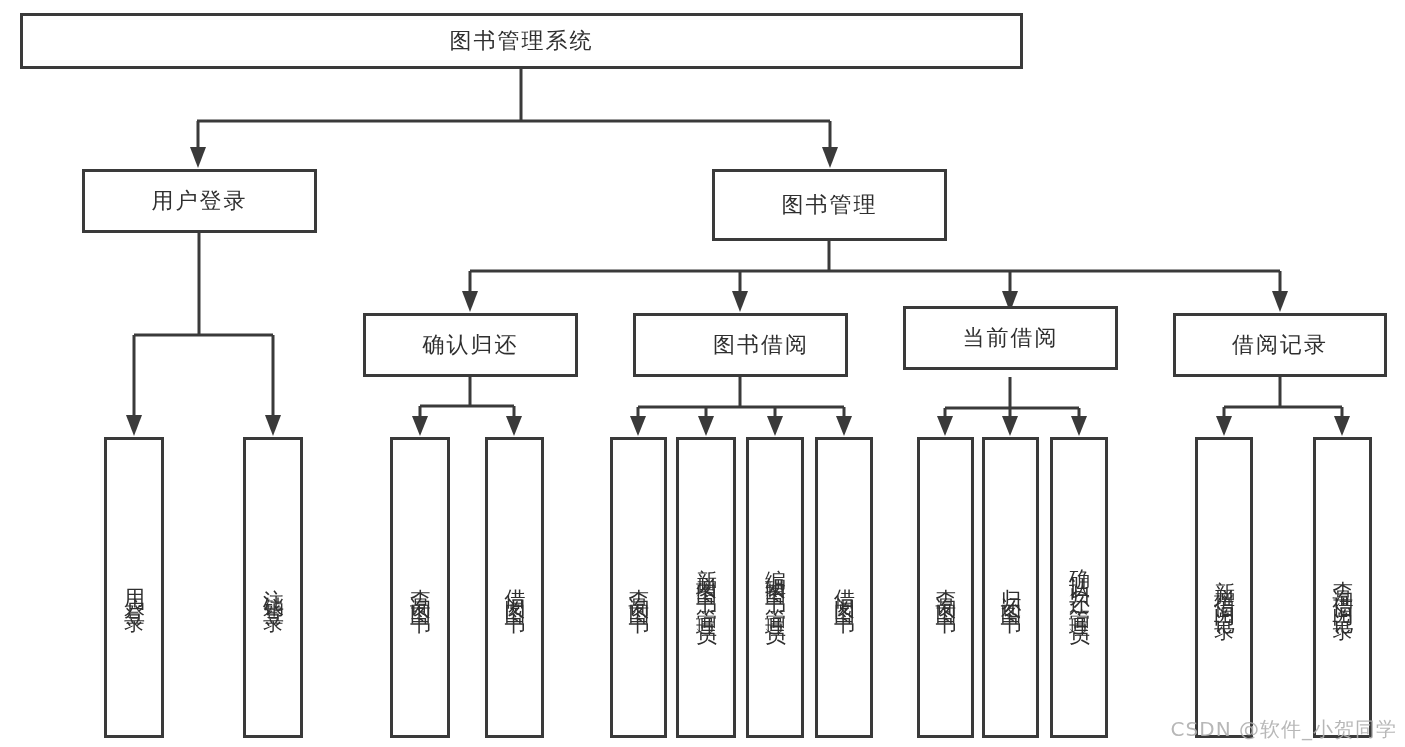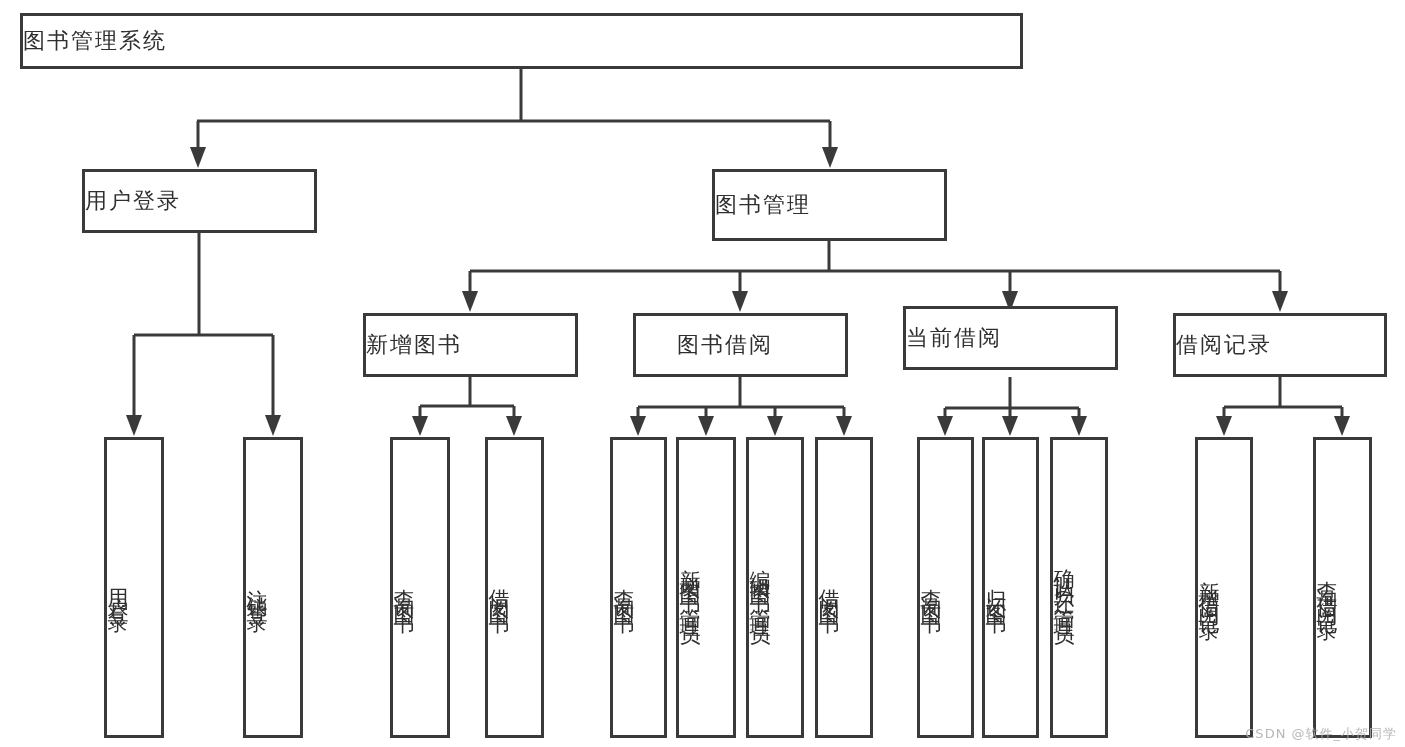"图书管理系统" .node { justify-content: flex-start -> center }
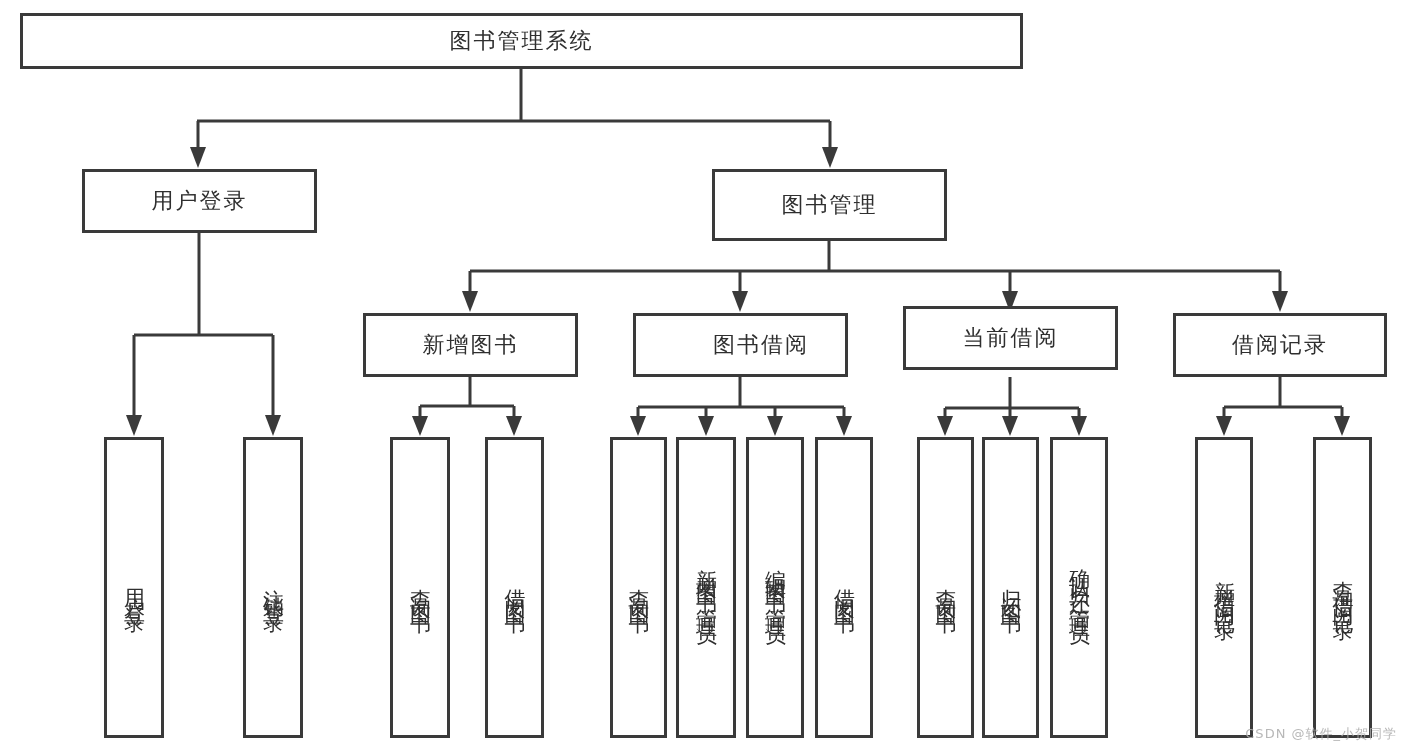"新增图书" span.hlabel { text: 新增图书 -> 确认归还 }
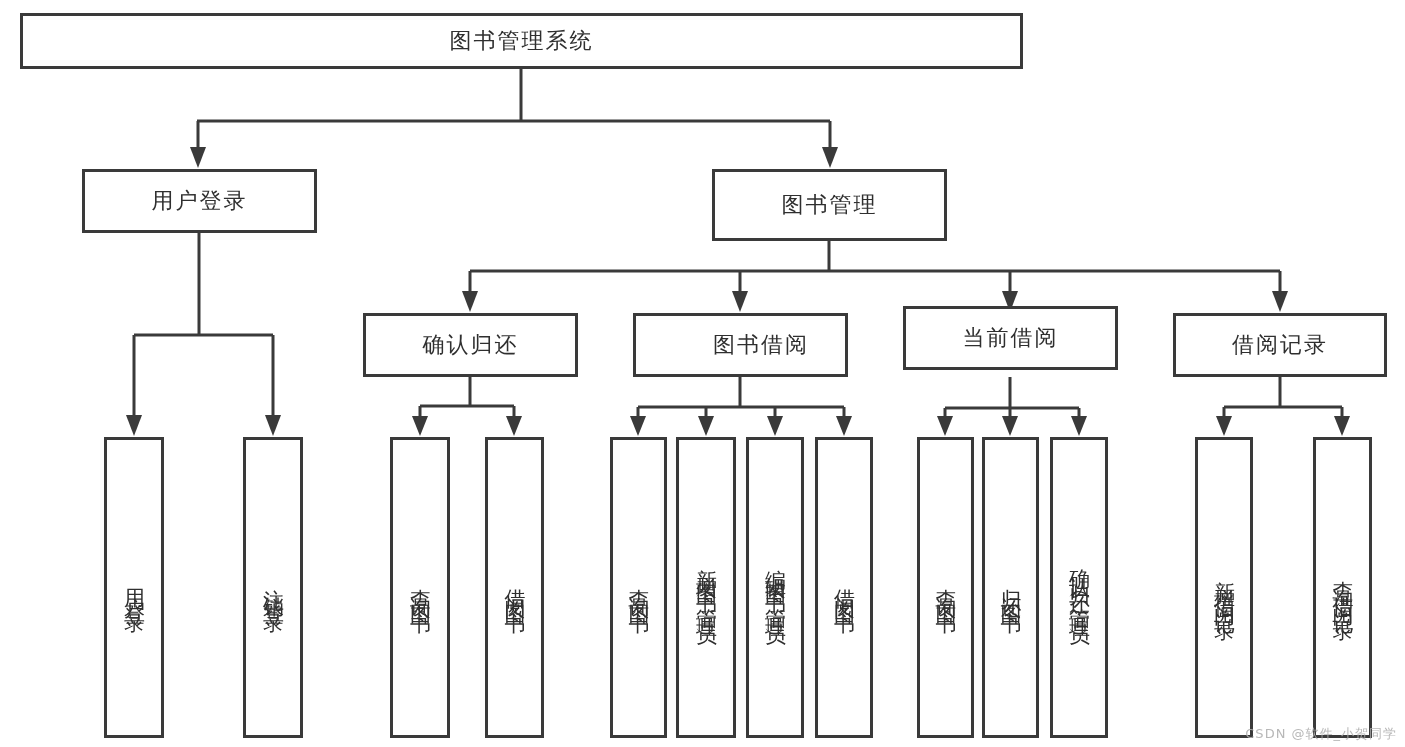"CSDN @软件_小贺同学" .watermark { font-size: 13px -> 20px }
